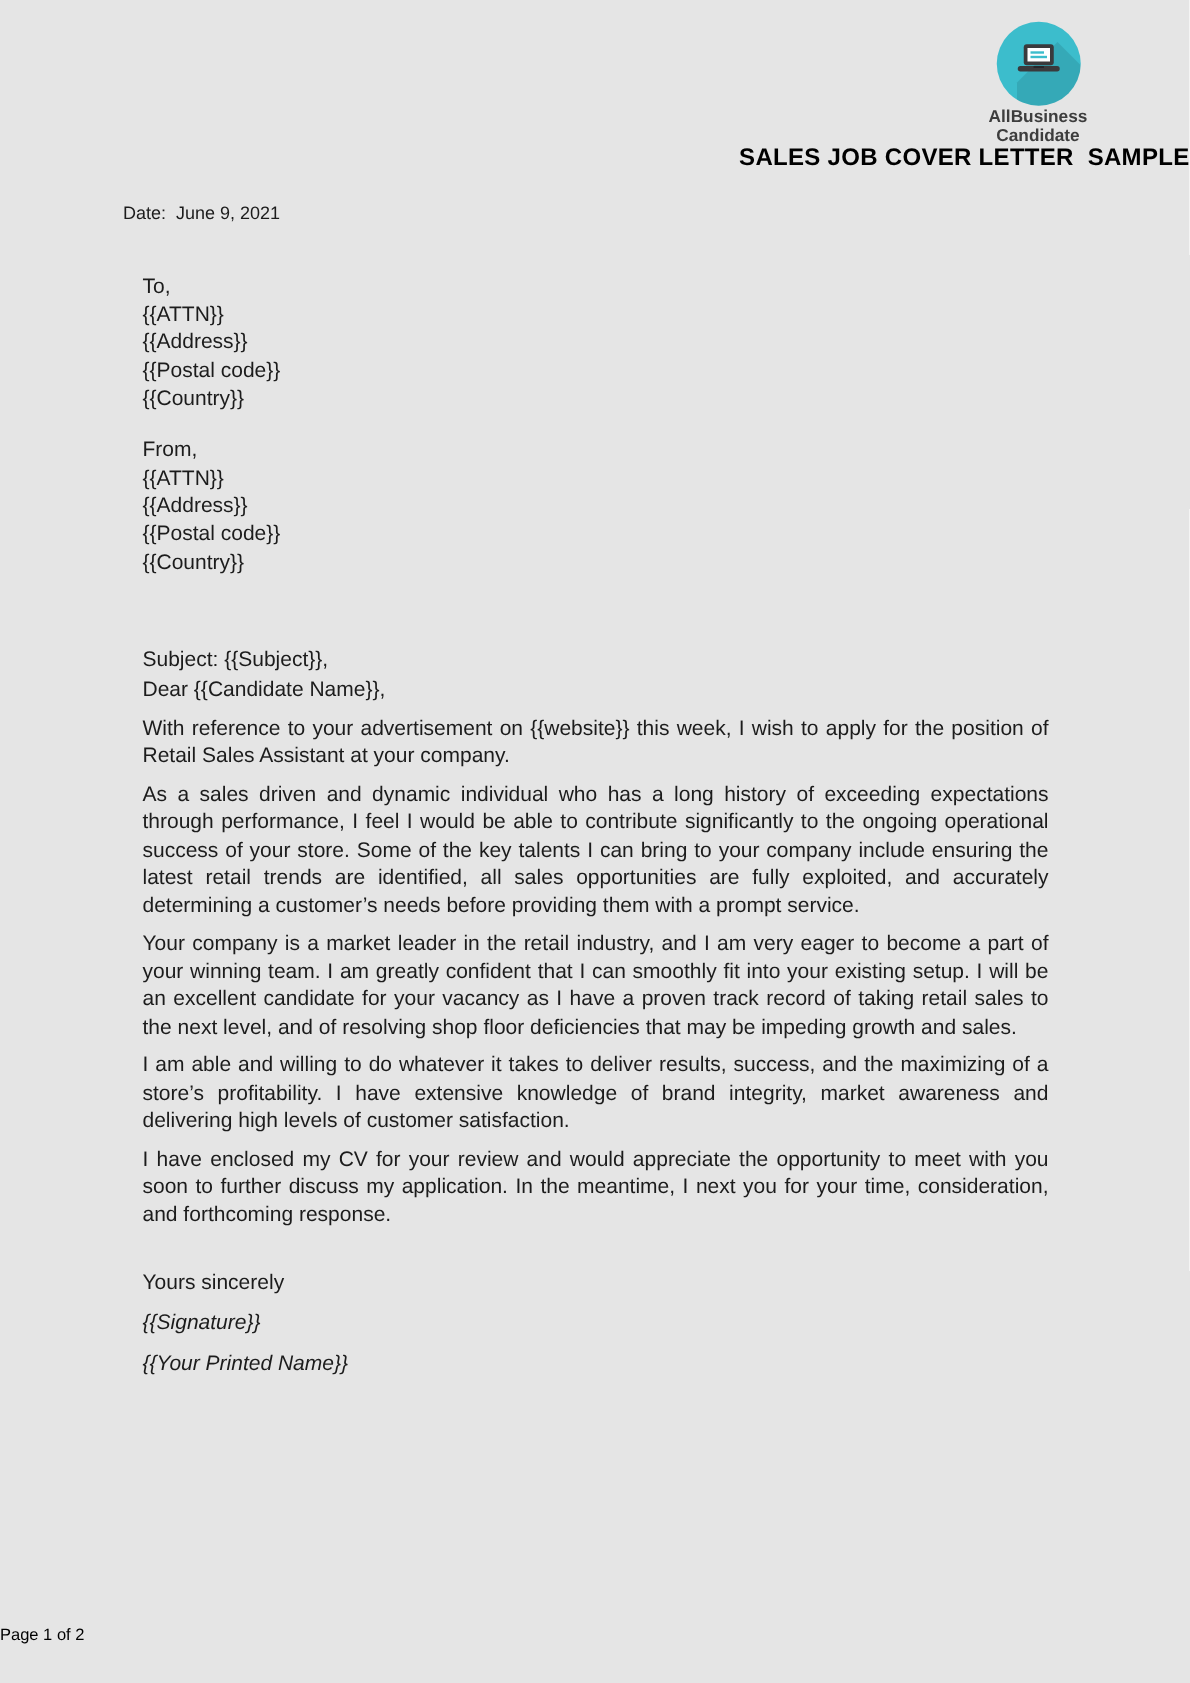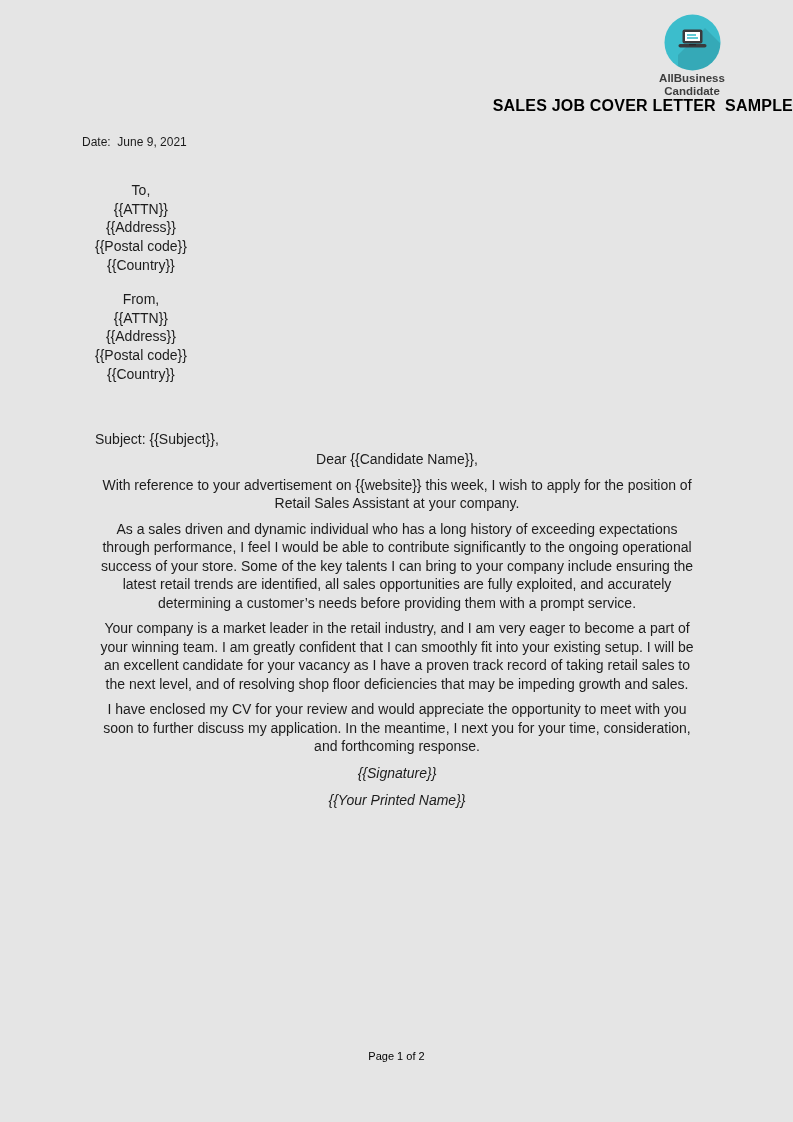"To," .addr { text-align: center -> none }
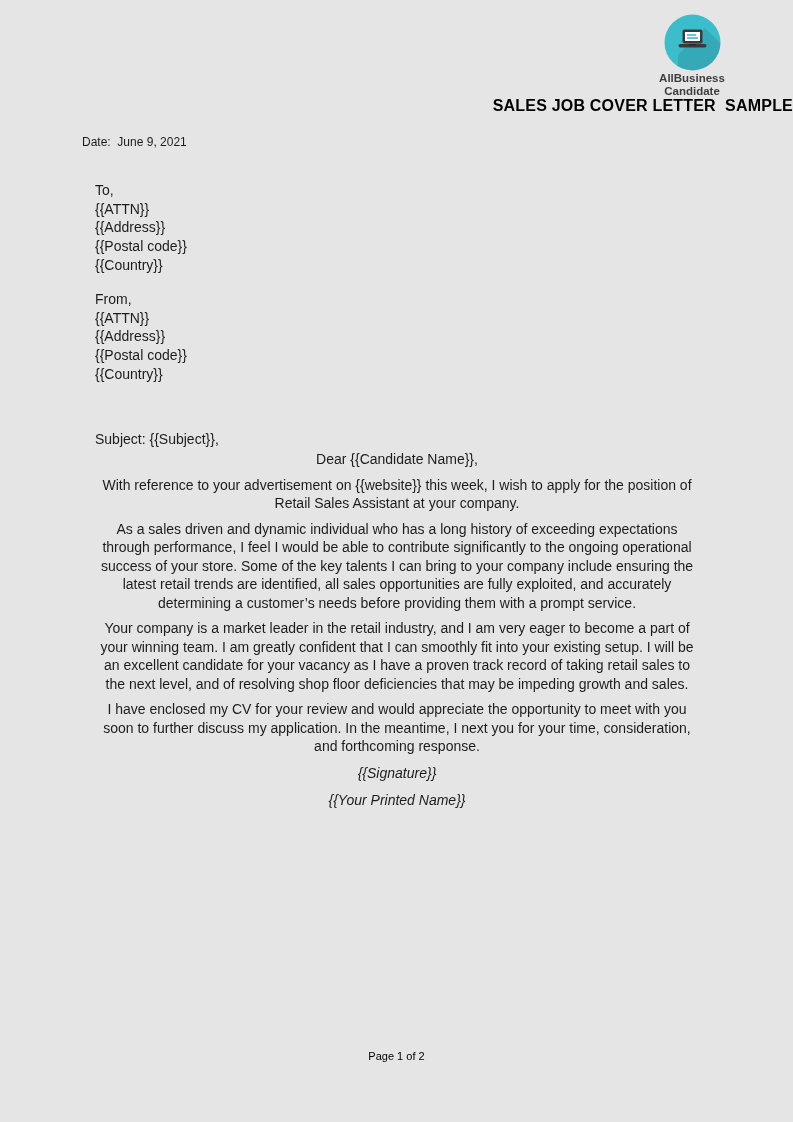"Dear {{Candidate Name}}," .body p { text-align: center -> none }
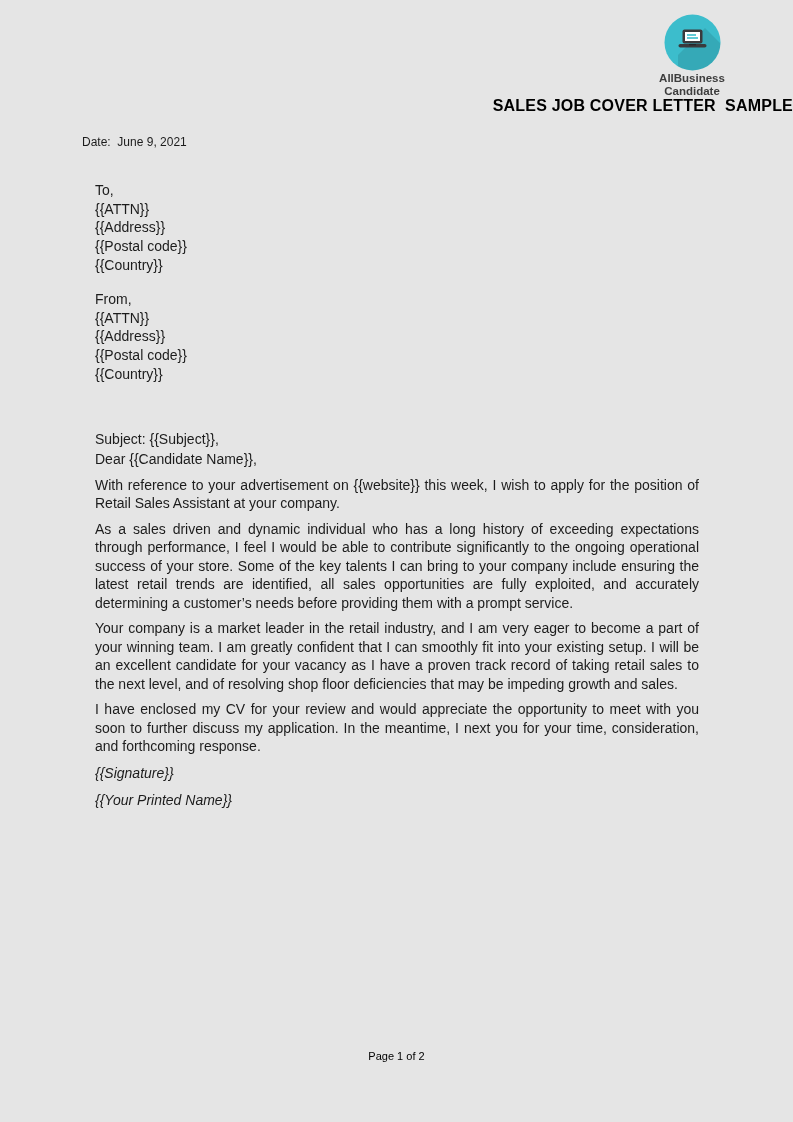"I am able and willing" p.para { html: none -> <p>I am able and willing to do whatever it takes to deliver results, success, and the maximizing of a store’s profitability. I have extensive knowledge of brand integrity, market awareness and delivering high levels of customer satisfaction.</p> }
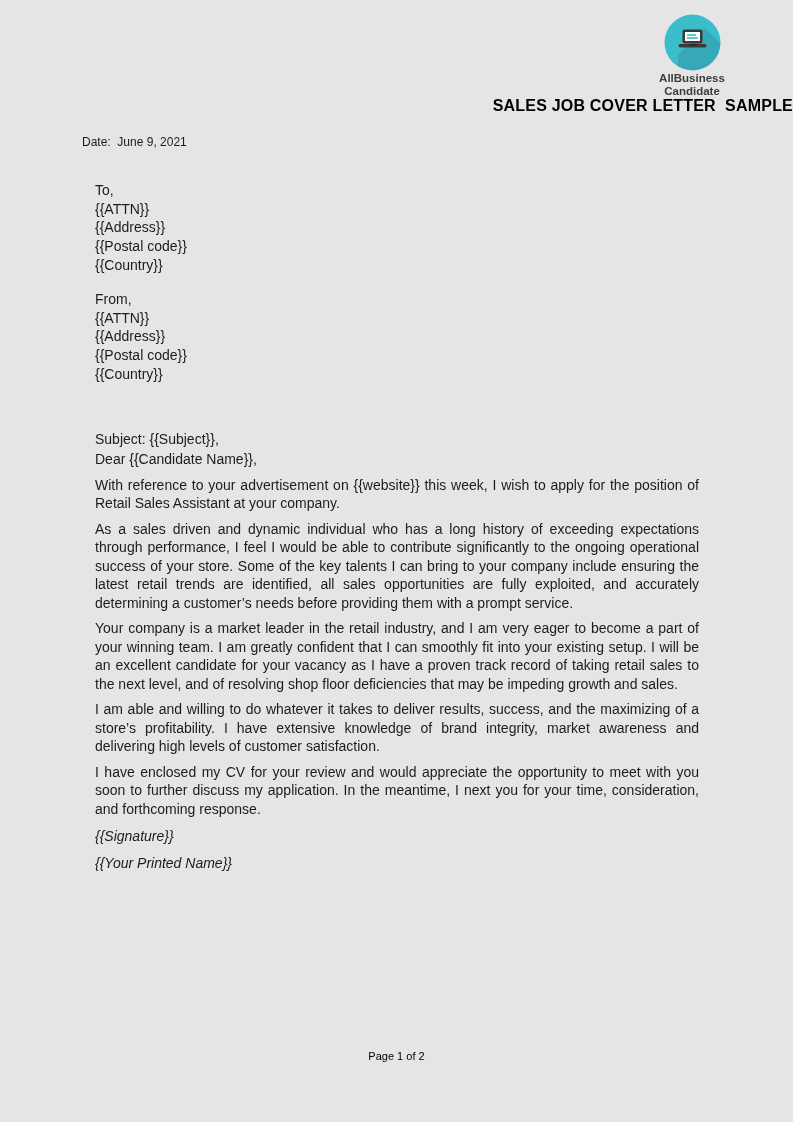"Yours sincerely" p.closing { html: none -> <p>Yours sincerely</p> }
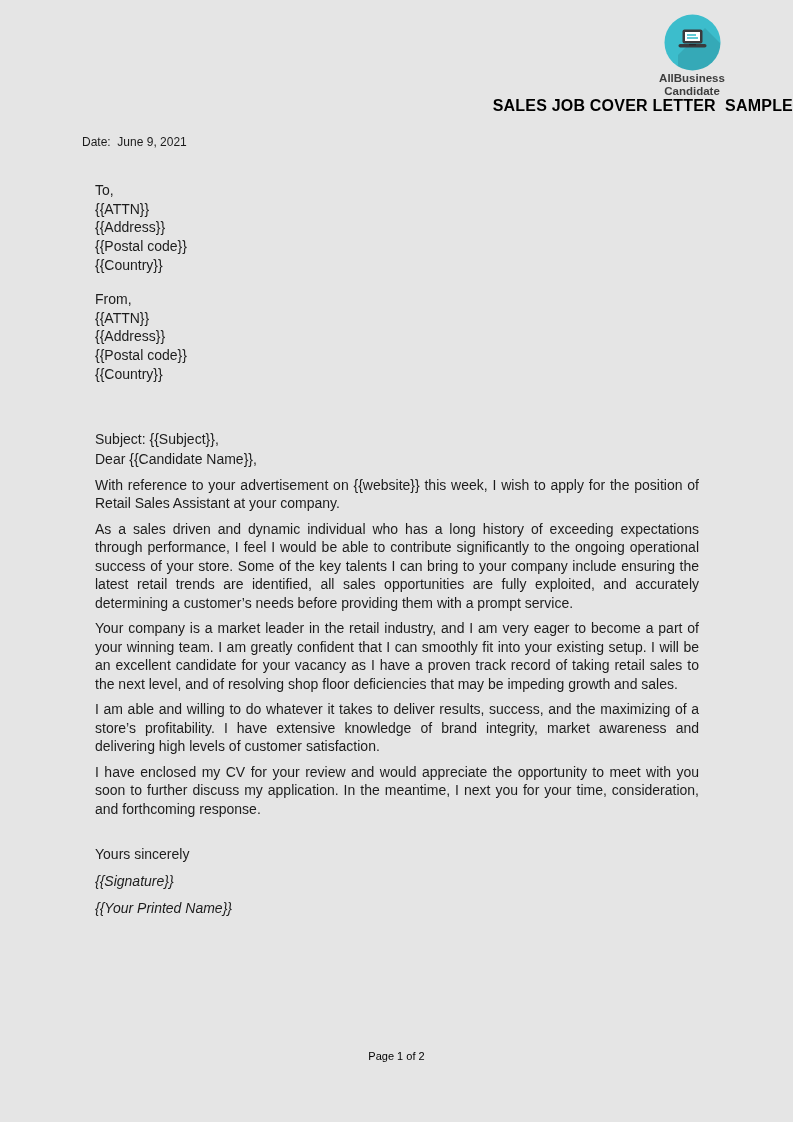"Page 1 of 2" .footer { text-align: center -> left; top: 1050px -> 1084px }
